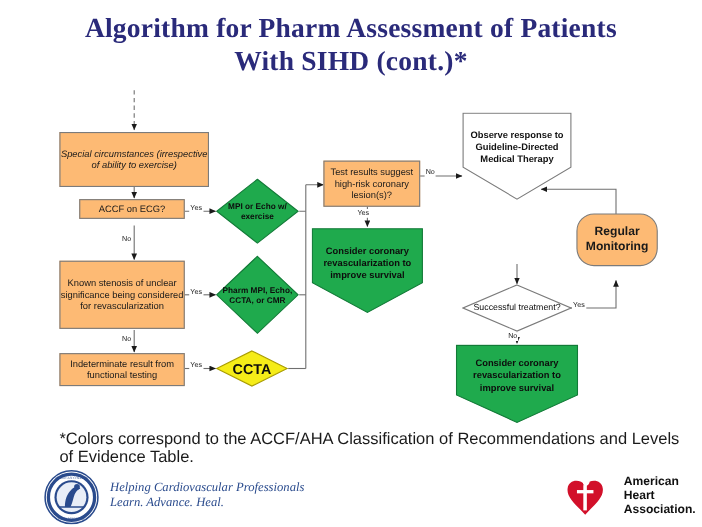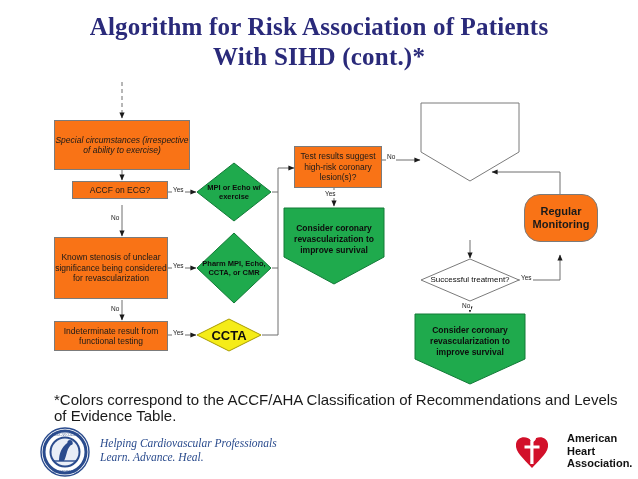"Algorithm for Risk Association of" div { text: Risk Association -> Pharm Assessment }
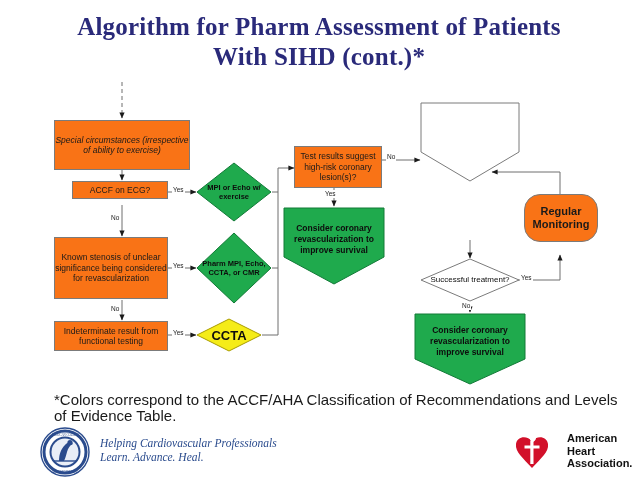"Observe response to Guideline-Directed" span.lbl { html: none -> <span>Observe response to Guideline-Directed Medical Therapy</span> }
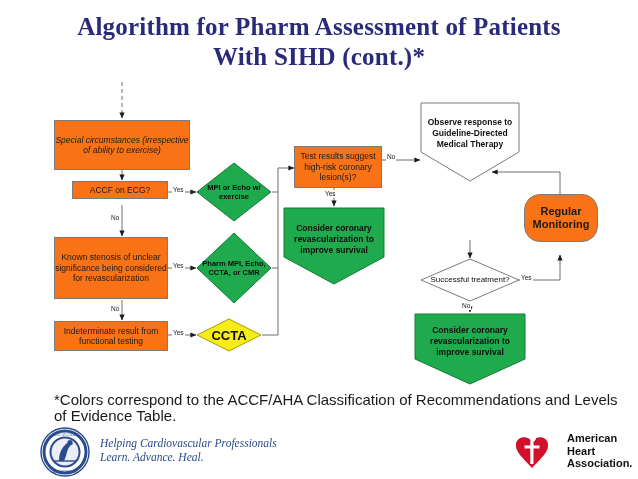"Special circumstances (irrespective of" .boxw { background: #f97316 -> #fdba74 }
